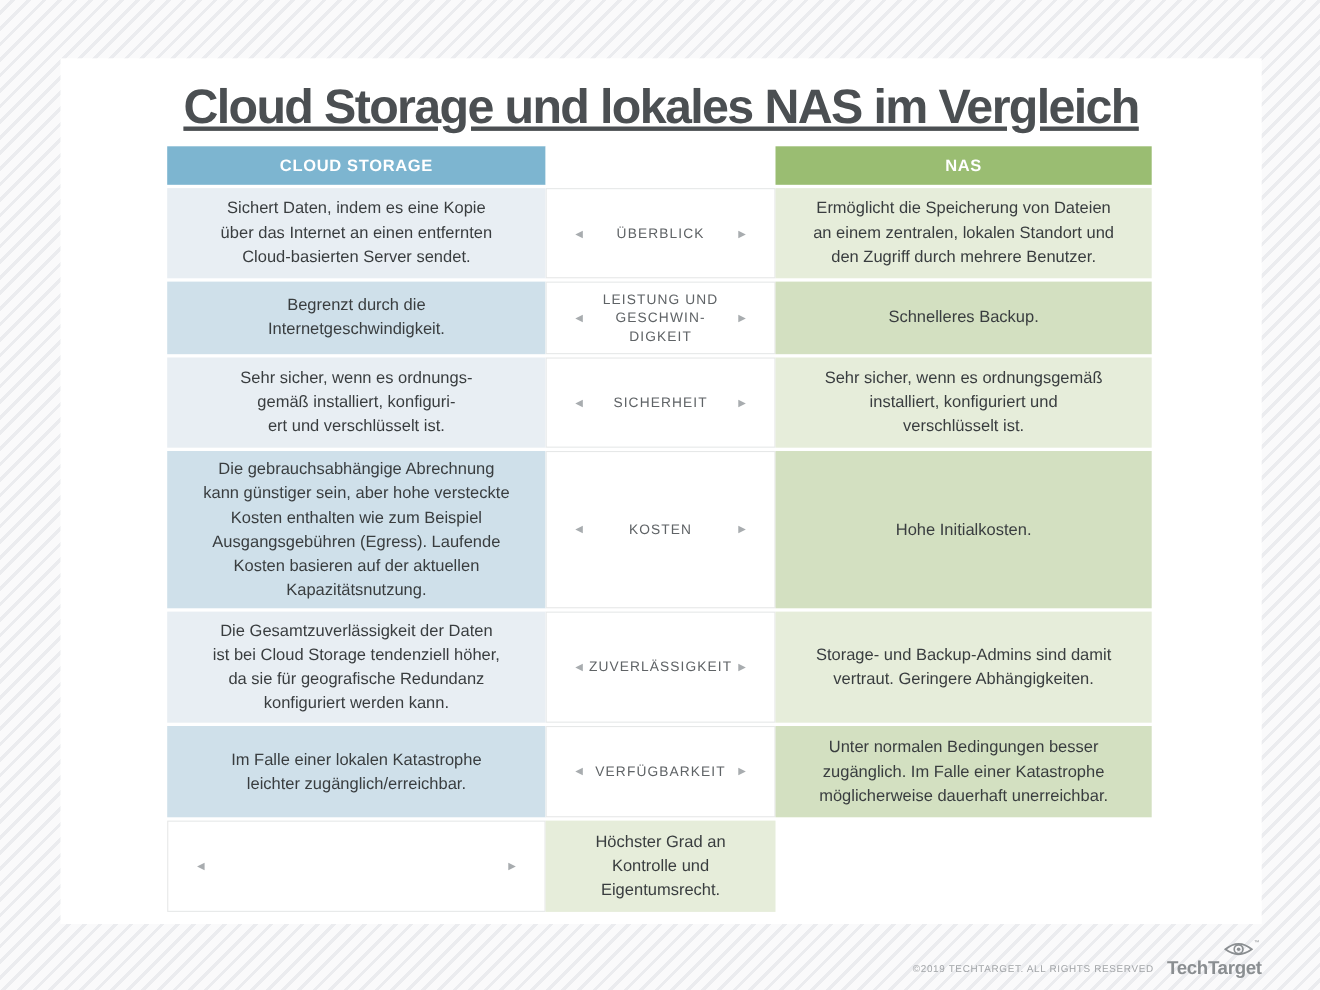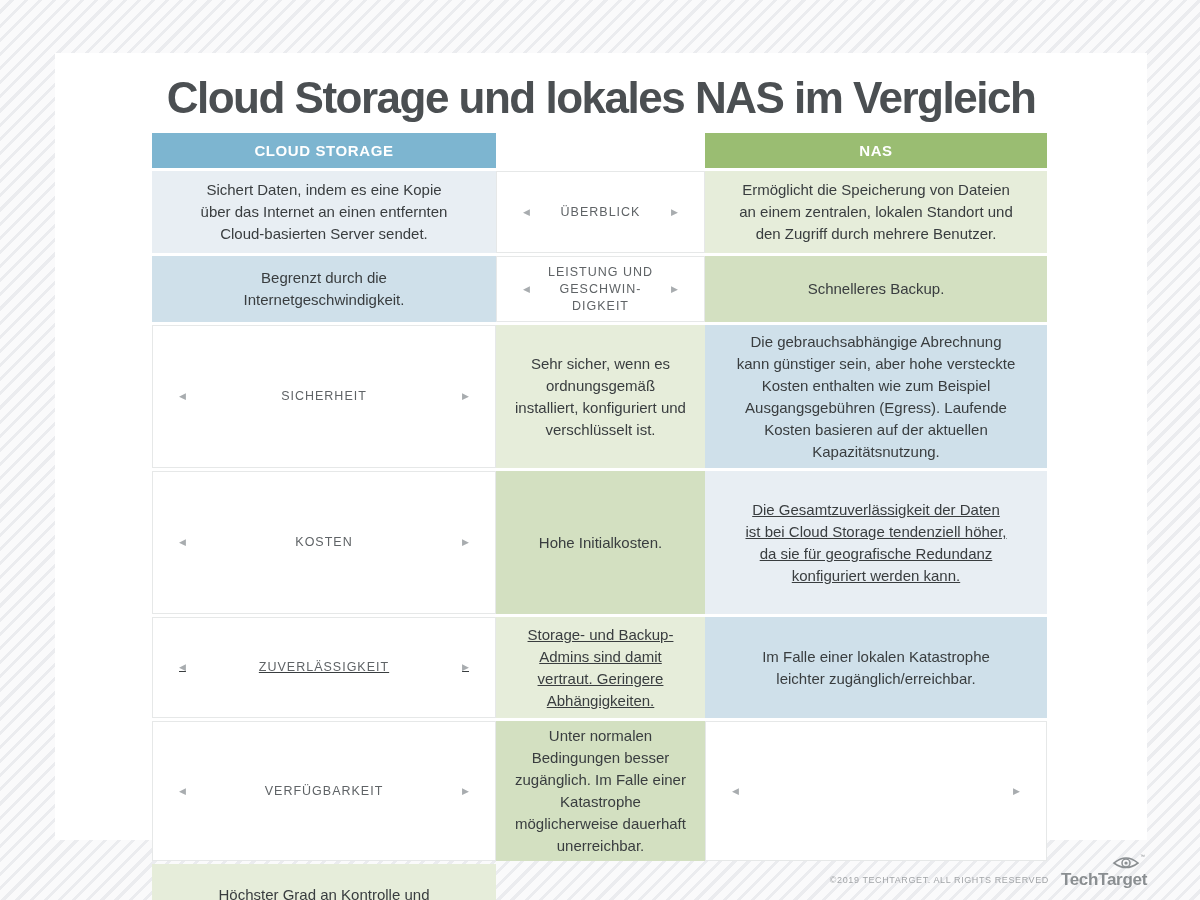"Cloud Storage und lokales NAS" .title { text-decoration: none -> underline }
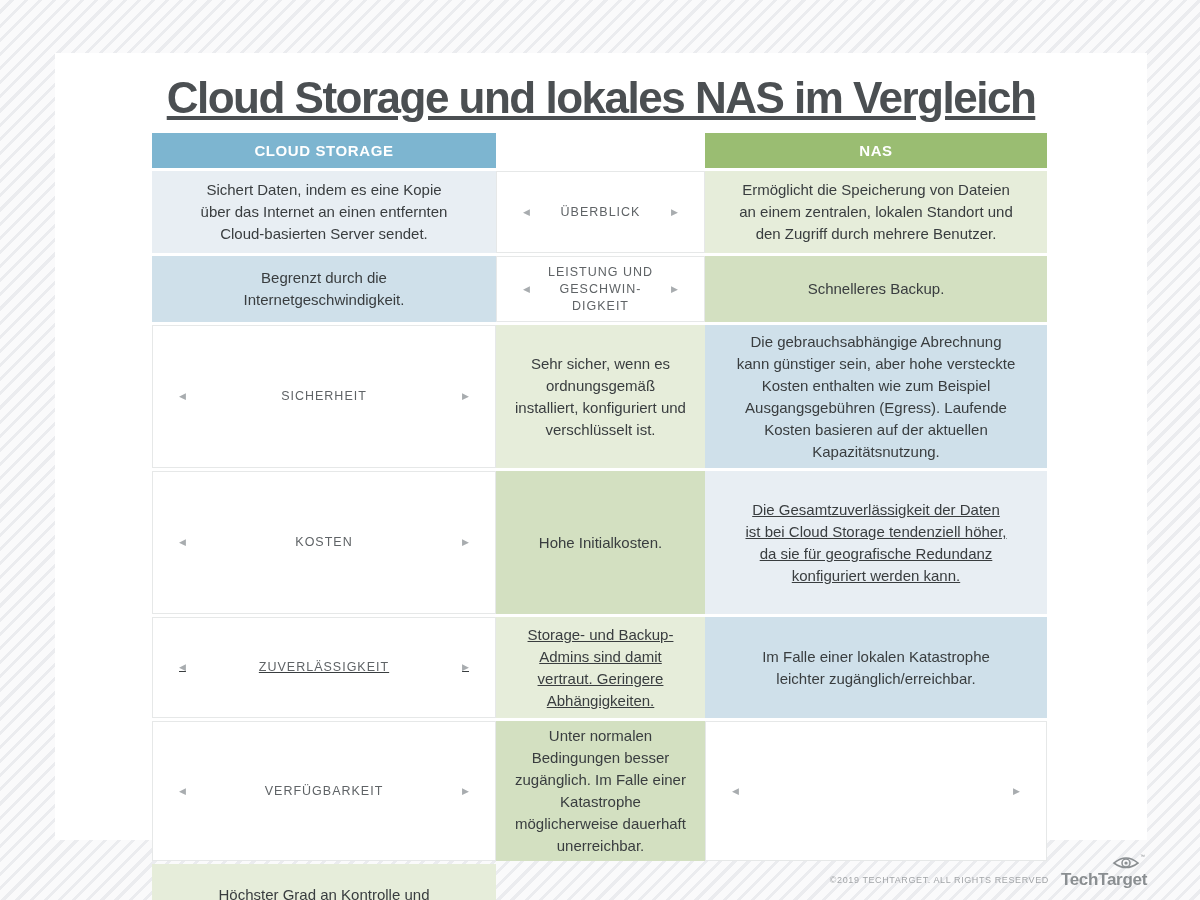"Sehr sicher, wenn es ordnungs-" div.cell { html: none -> <div>Sehr sicher, wenn es ordnungs- gemäß installiert, konfiguri- ert und verschlüsselt ist.</div> }
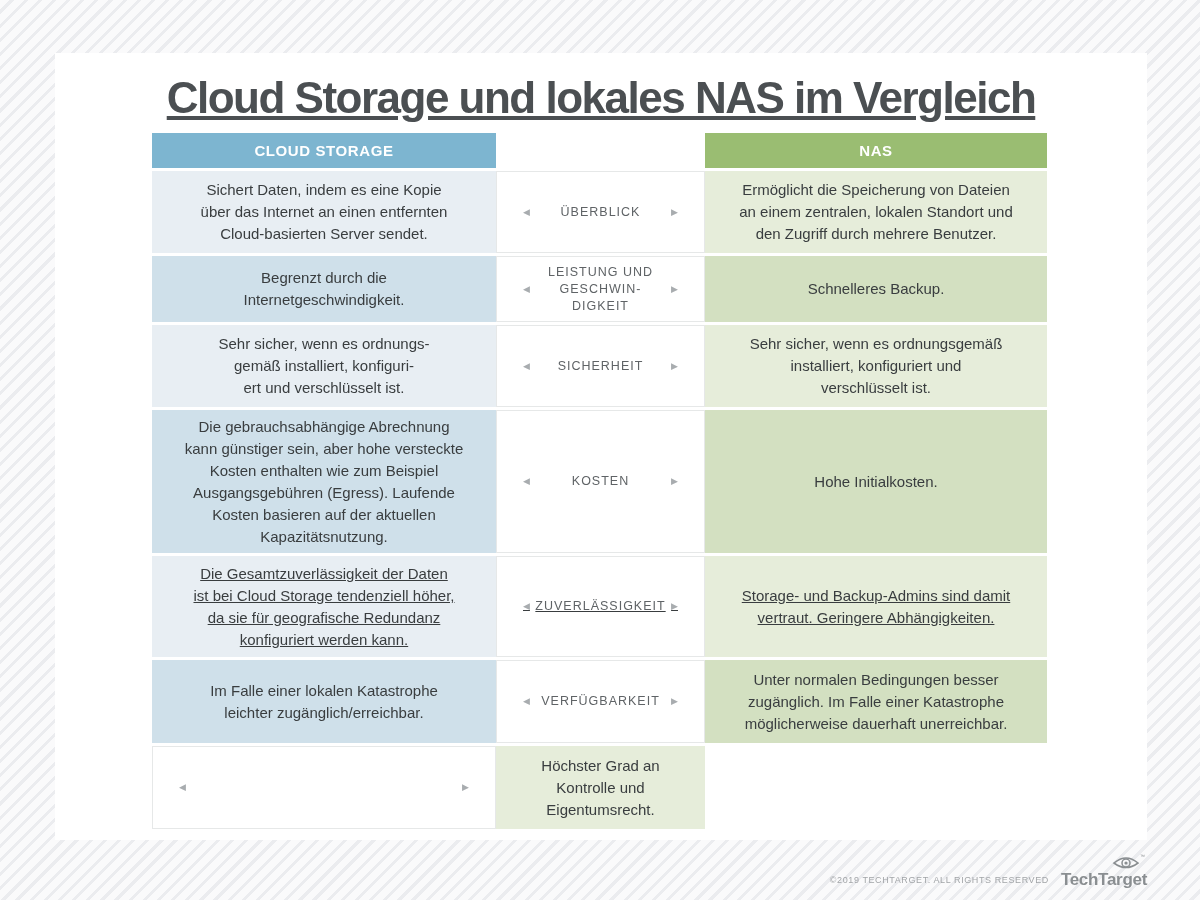"Die Gesamtzuverlässigkeit der Daten" .h101 { text-decoration: underline -> none }
